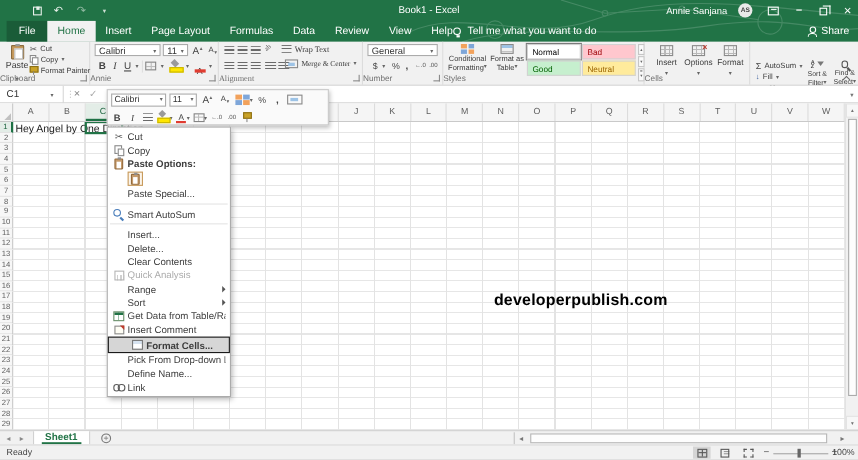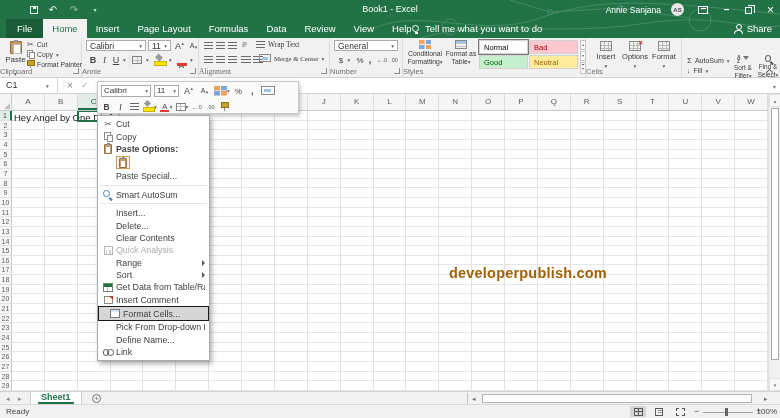"developerpublish.com" .watermark { color: #a16207 -> #000000 }
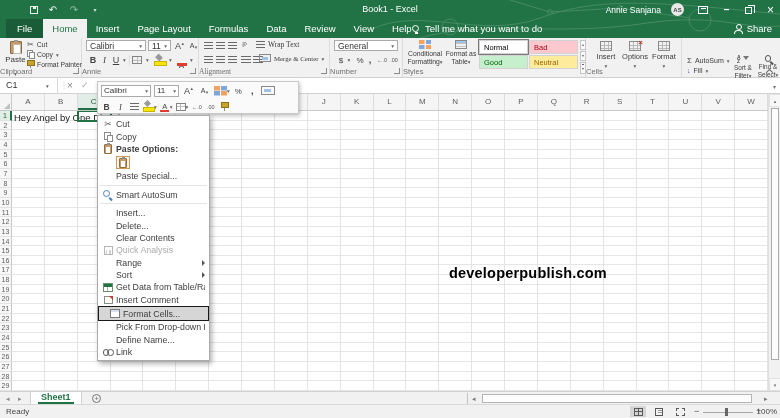"Format Cells..." .mi.hl { font-weight: none -> bold; padding-left: 8px -> 18px }
